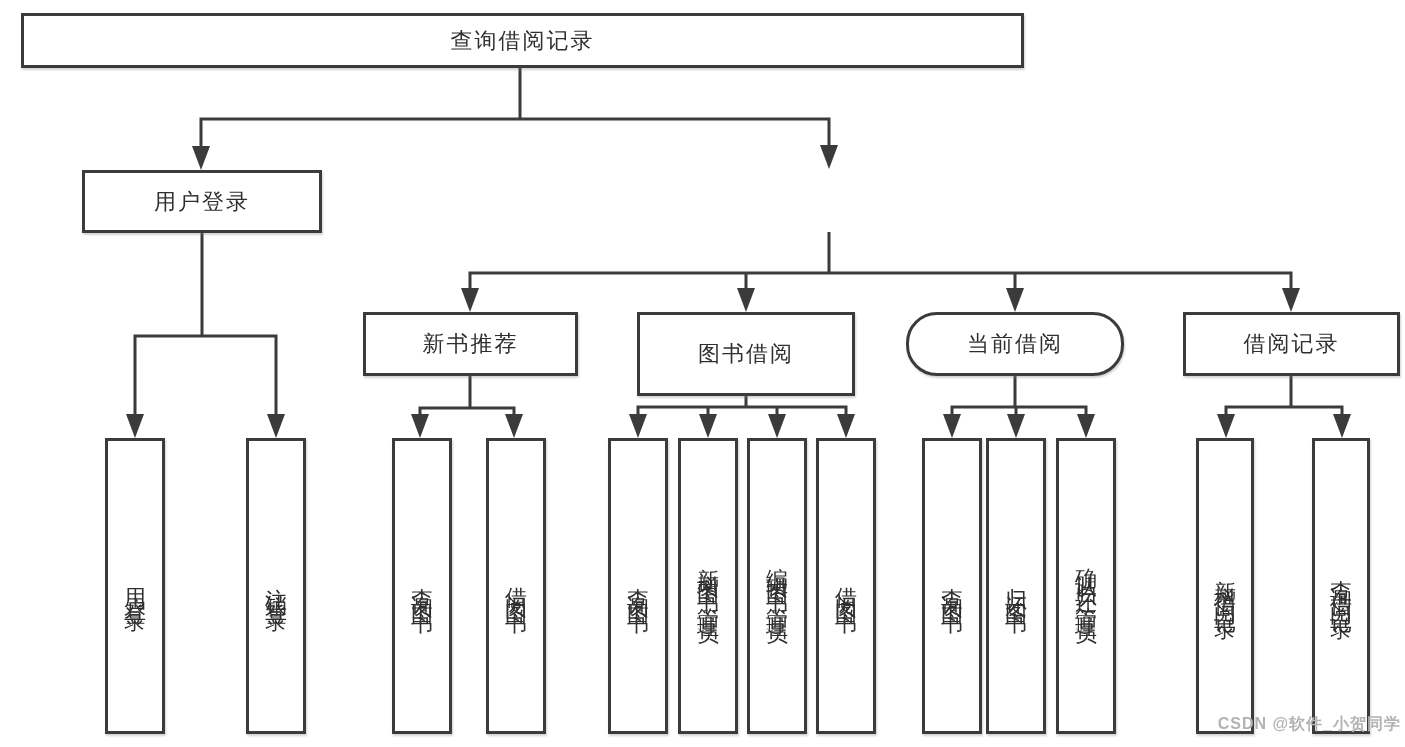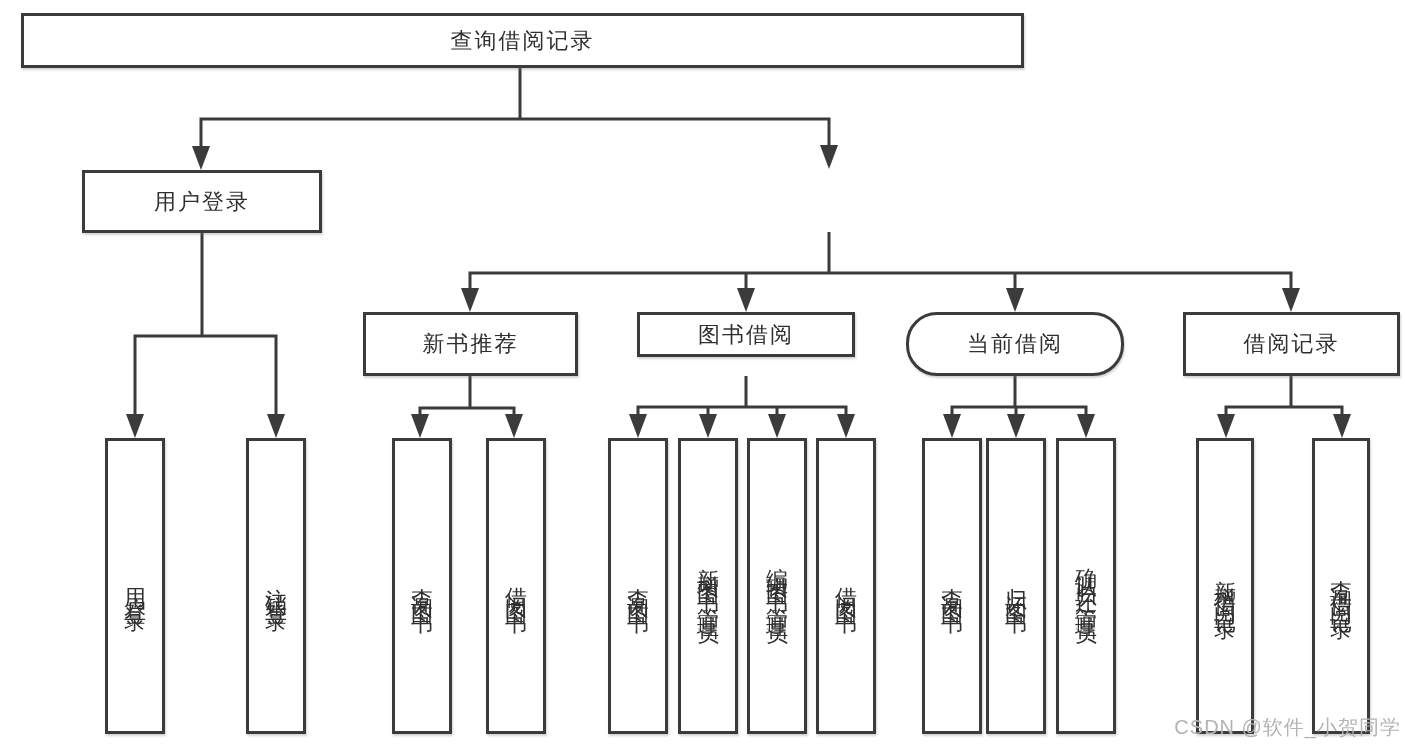"图书借阅" div.box { height: 45px -> 84px }
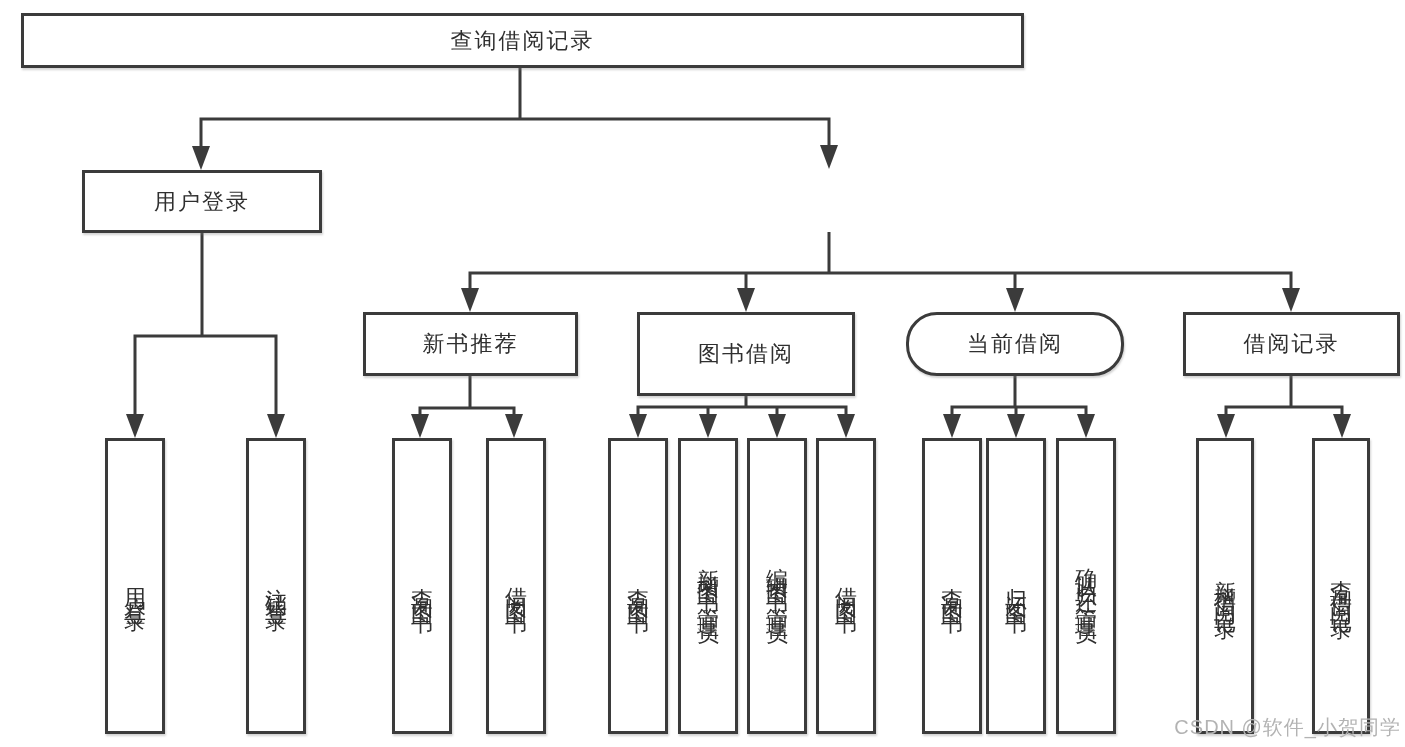"CSDN @软件_小贺同学" .watermark { font-size: 20px -> 16px; font-weight: none -> bold }
